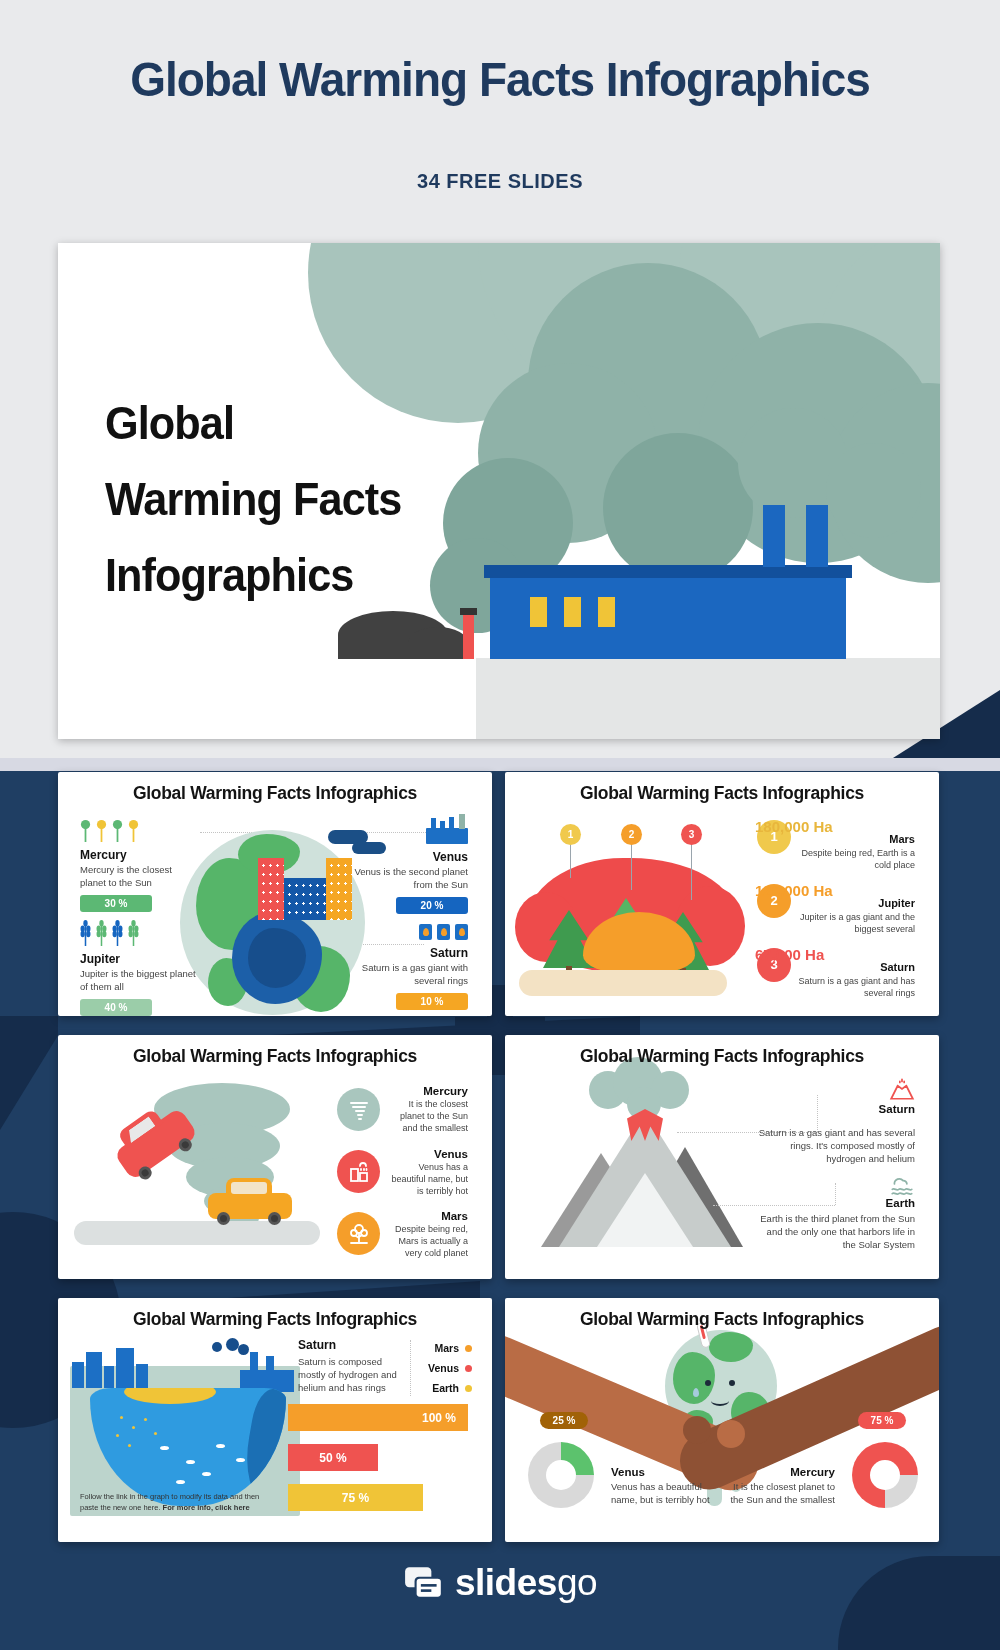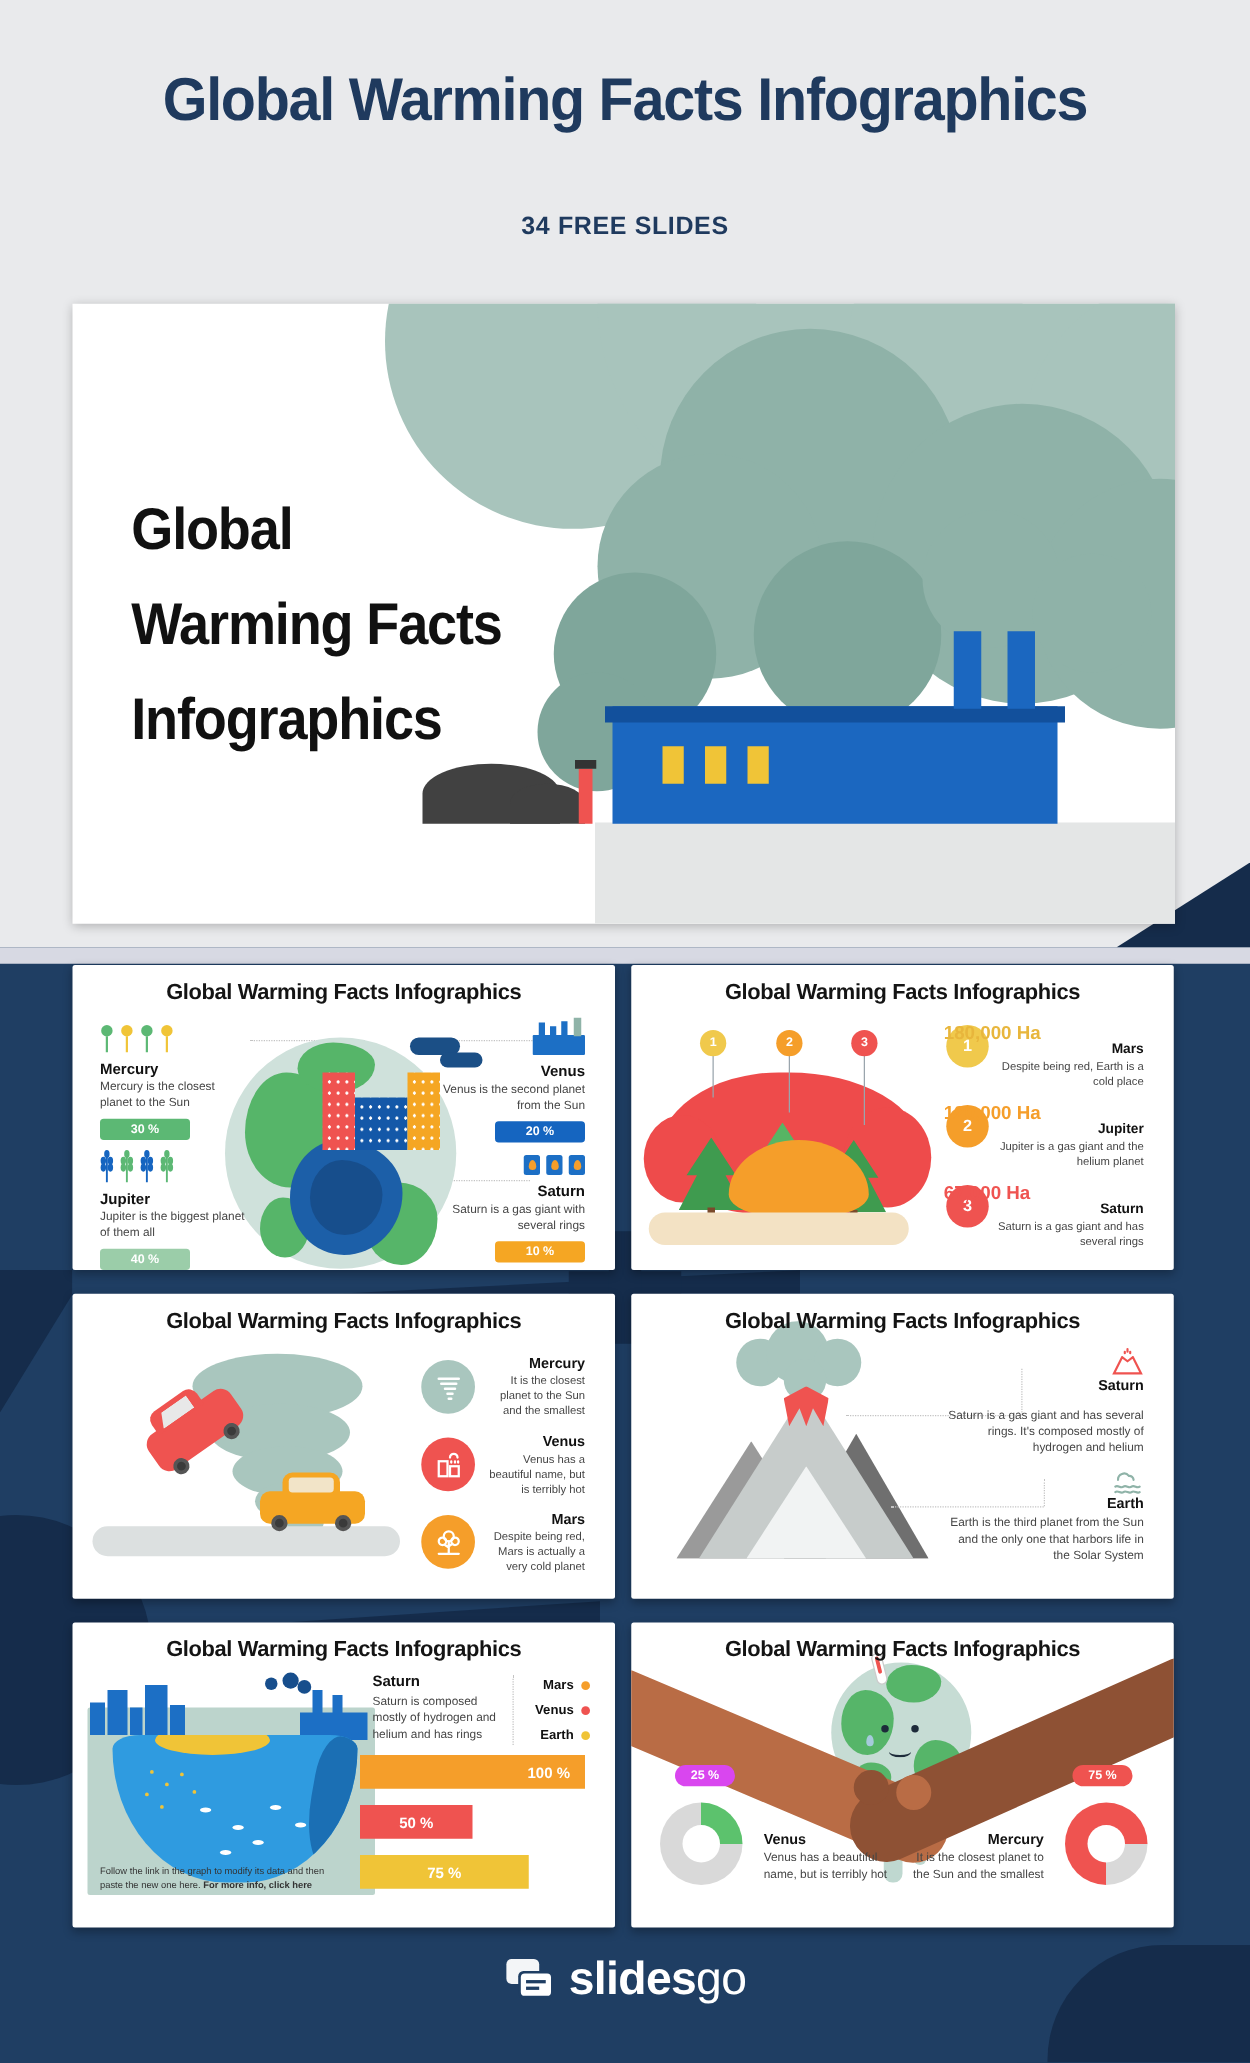"Jupiter is a gas giant" div.ha-desc { text: helium planet -> biggest several }
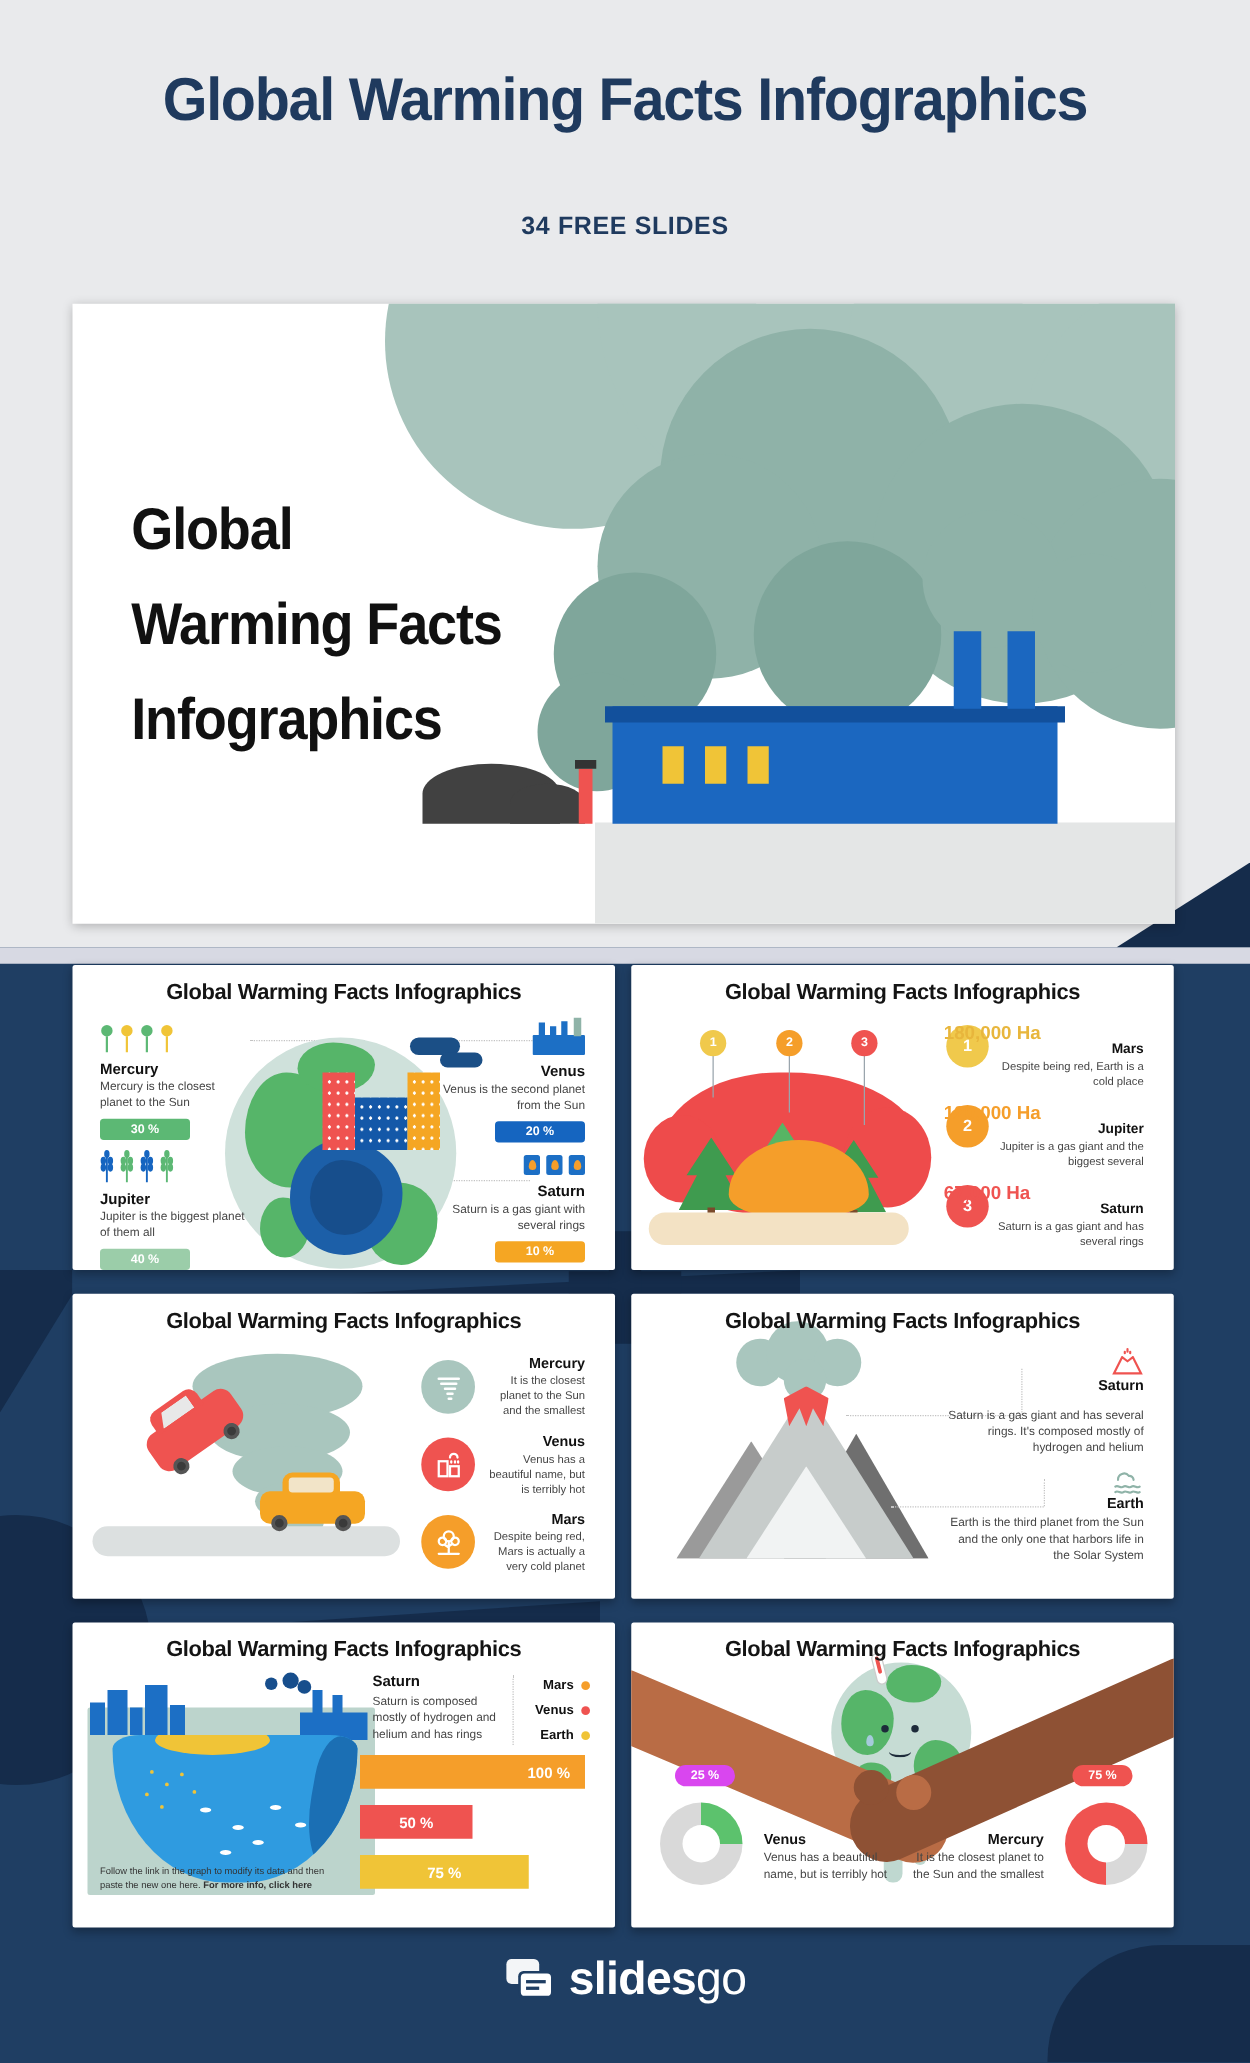"25 %" div.pill { background: #d946ef -> #a16207 }
